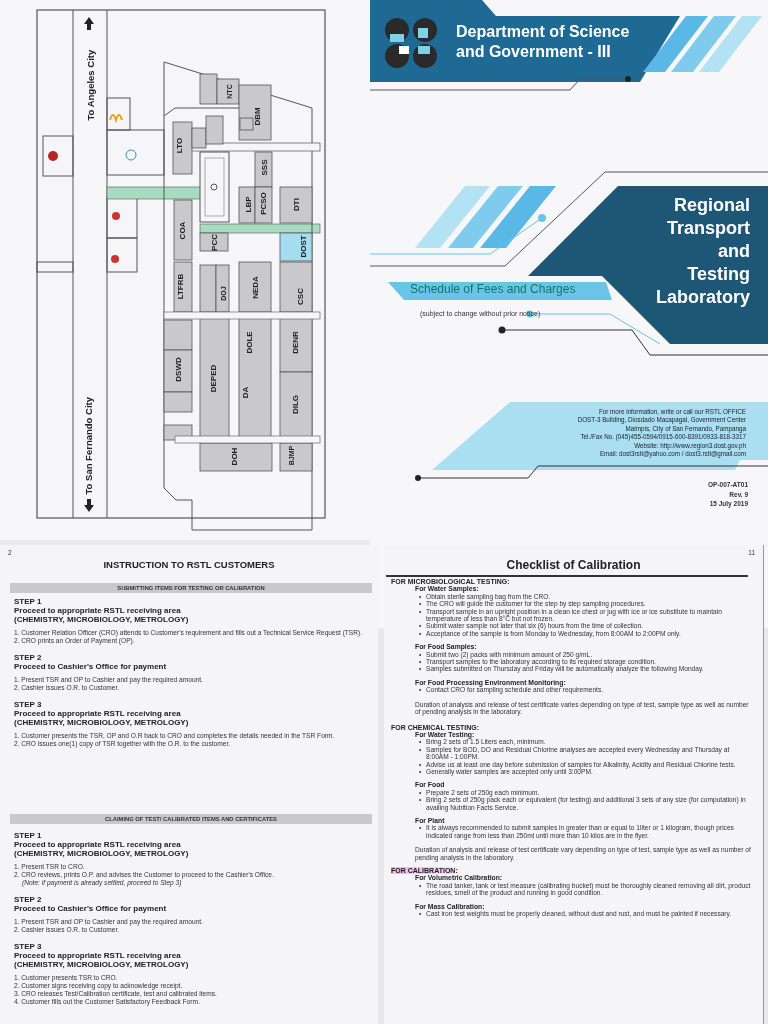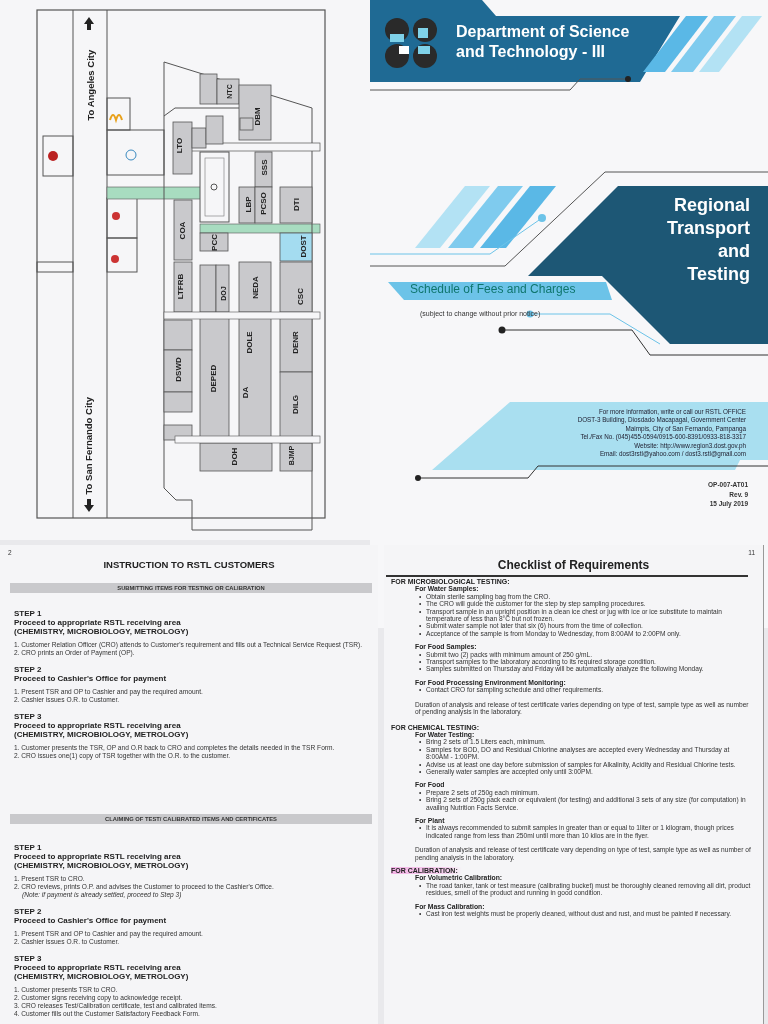"and Technology - III" div { text: Technology -> Government }
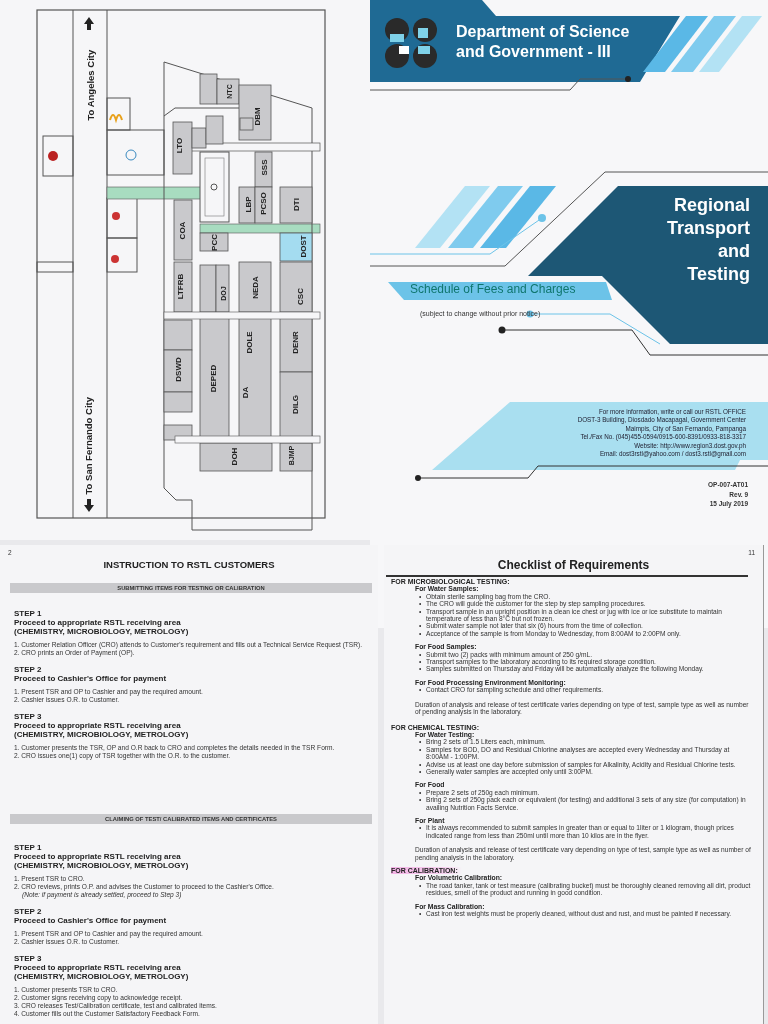"Laboratory" div { html: none -> <div>Laboratory</div> }
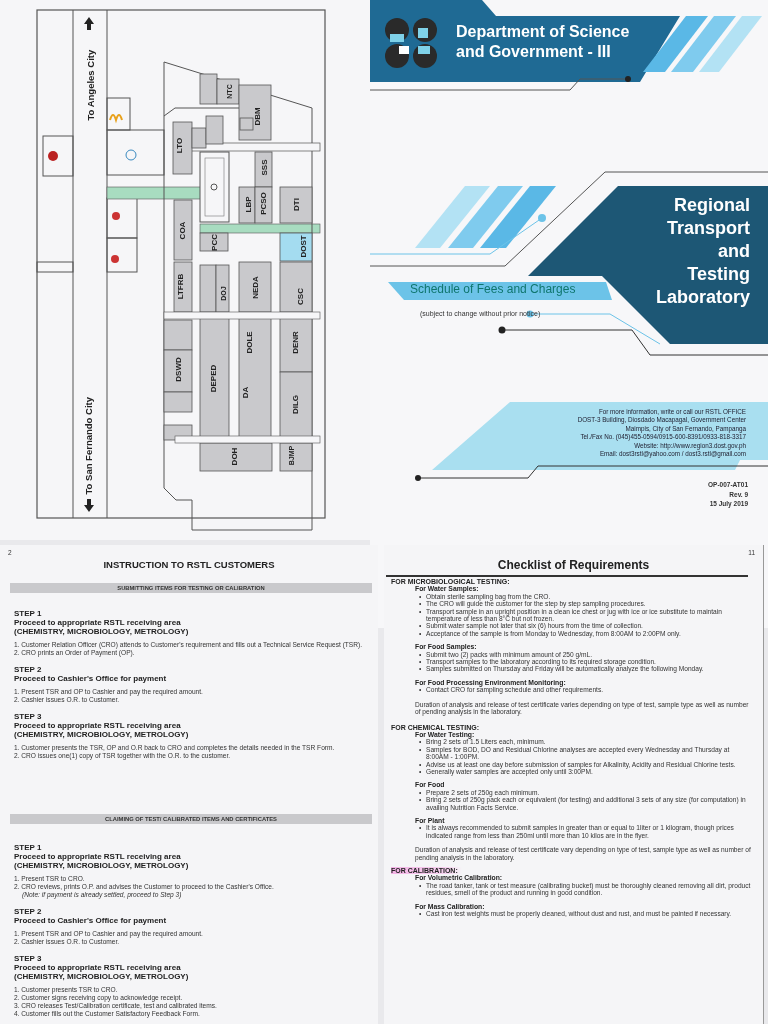"Checklist of Requirements" h1.right-title { text: Requirements -> Calibration }
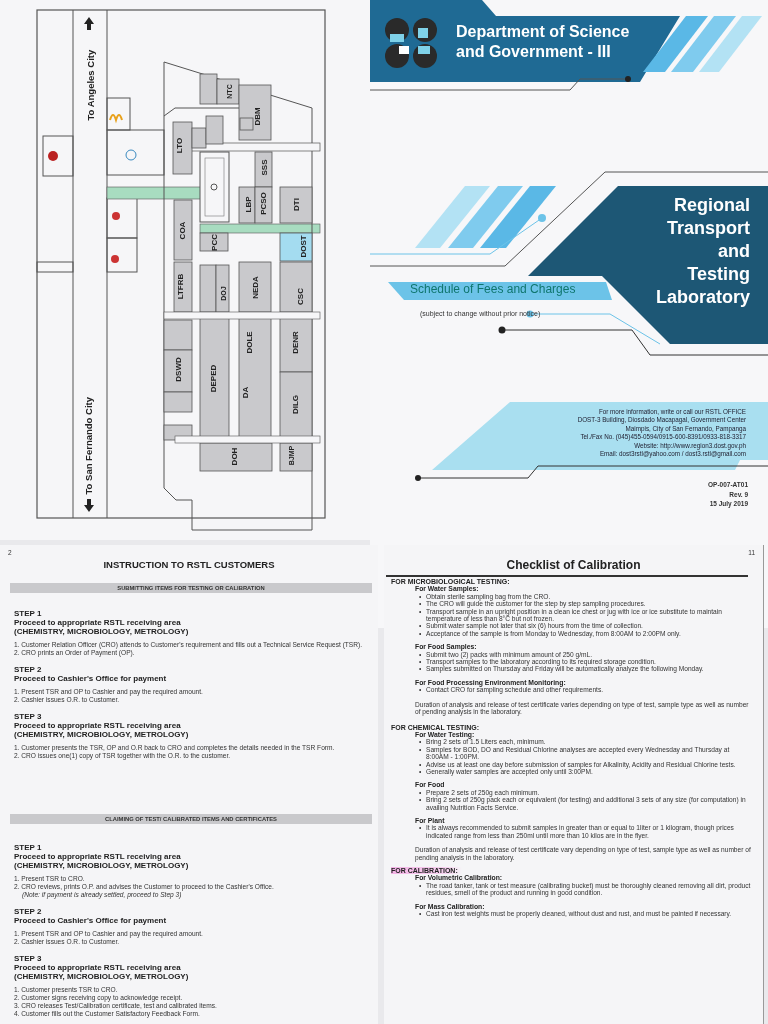"STEP 1" .steps { margin-top: 12px -> none }
